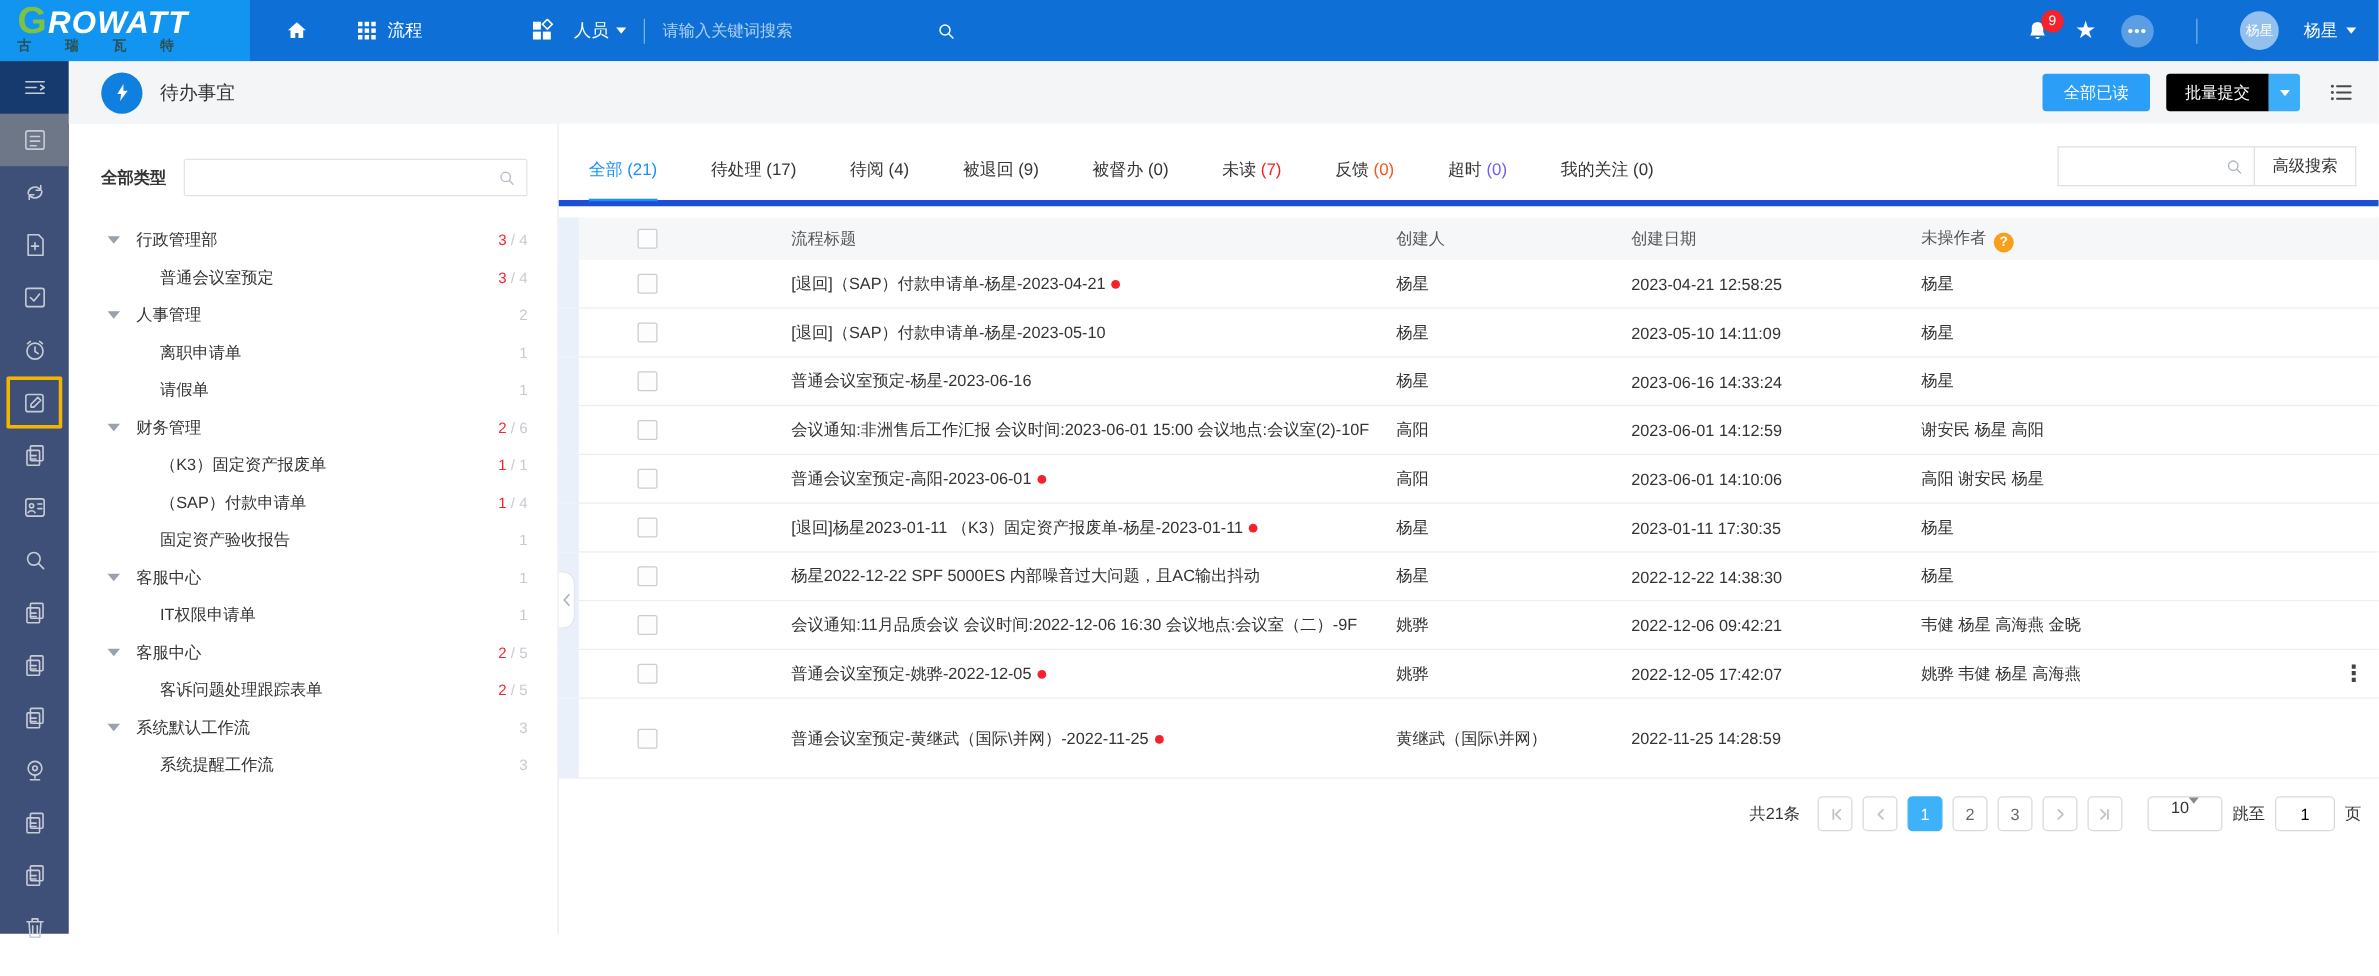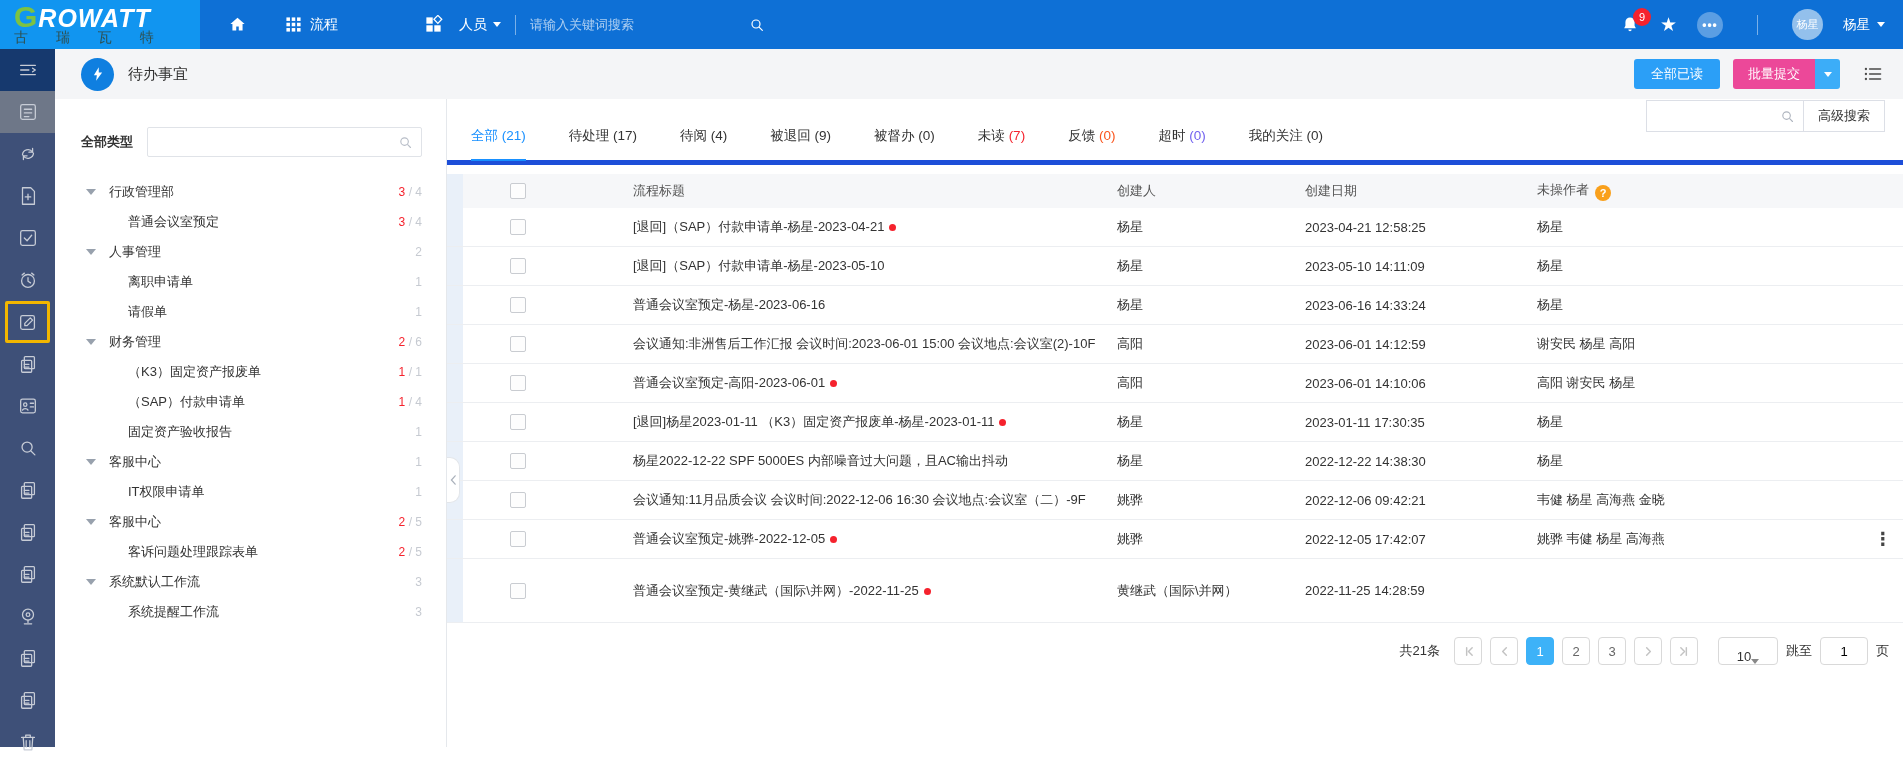"古 瑞 瓦 特" .logo-cn { font-size: 14px -> 11px; font-weight: normal -> bold }
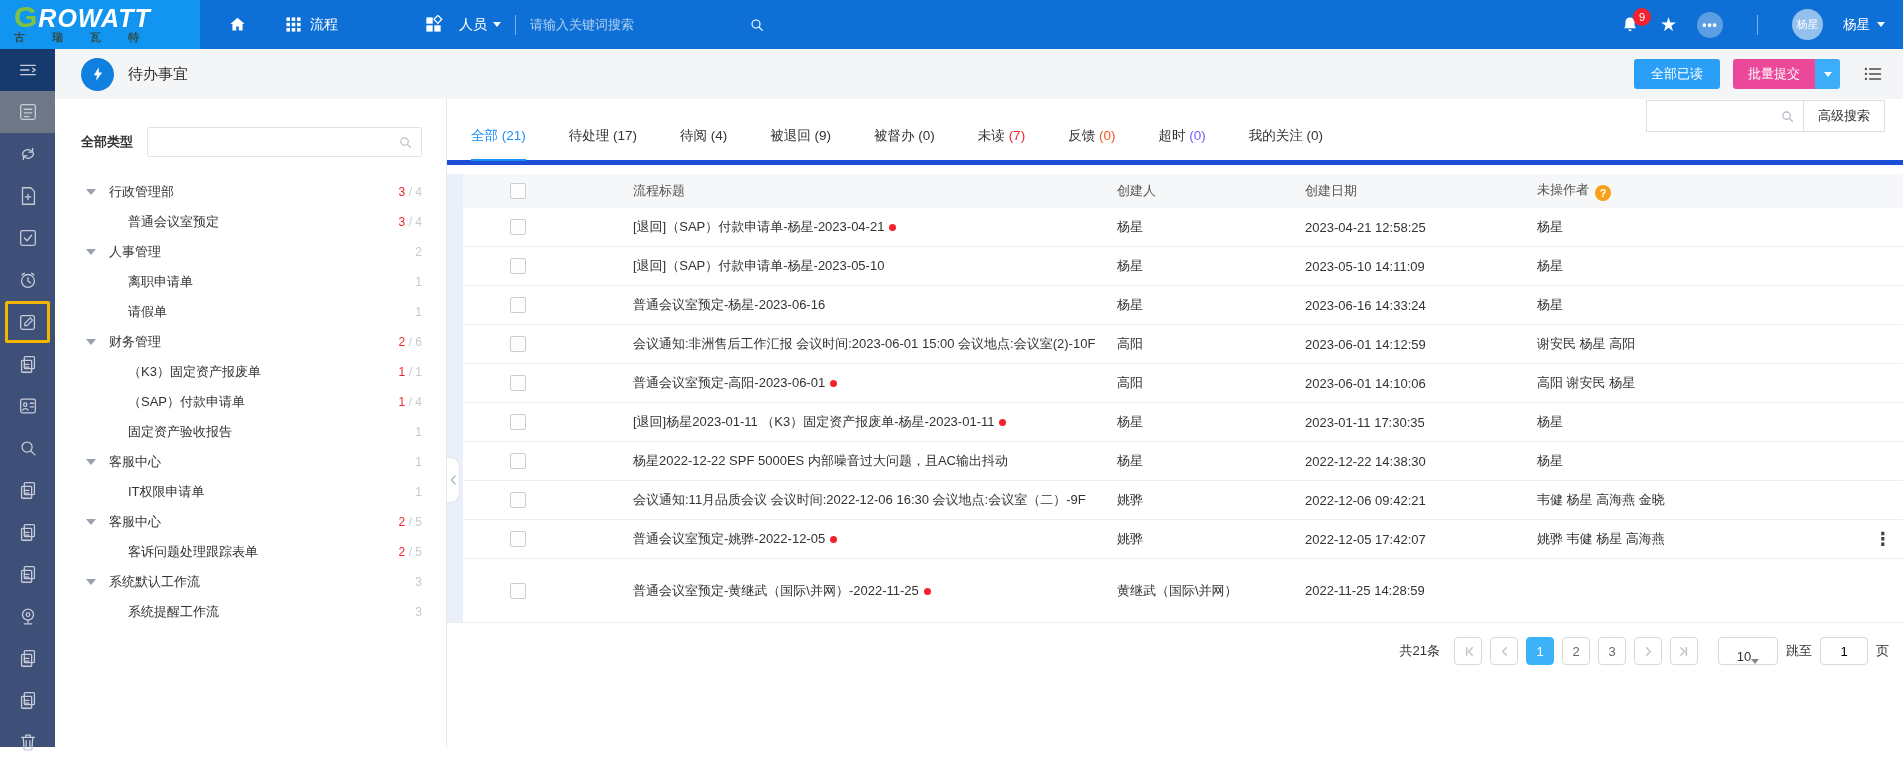"批量提交" .btn-disabled { background: #ec4899 -> #000000 }
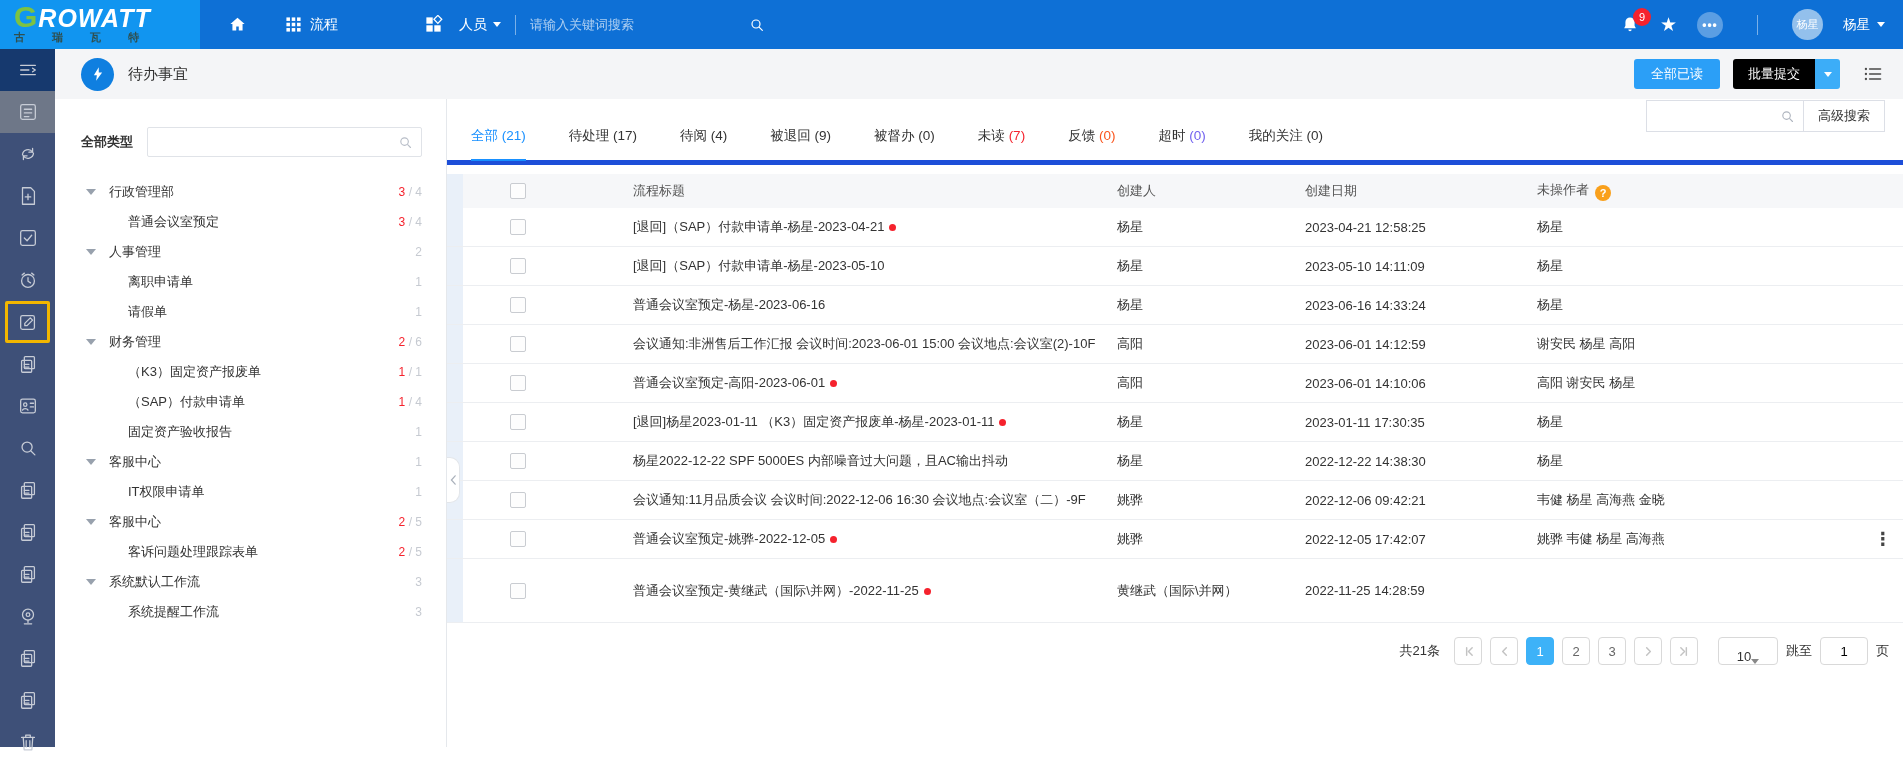"高级搜索" .search-group { margin-bottom: 28px -> 11px }
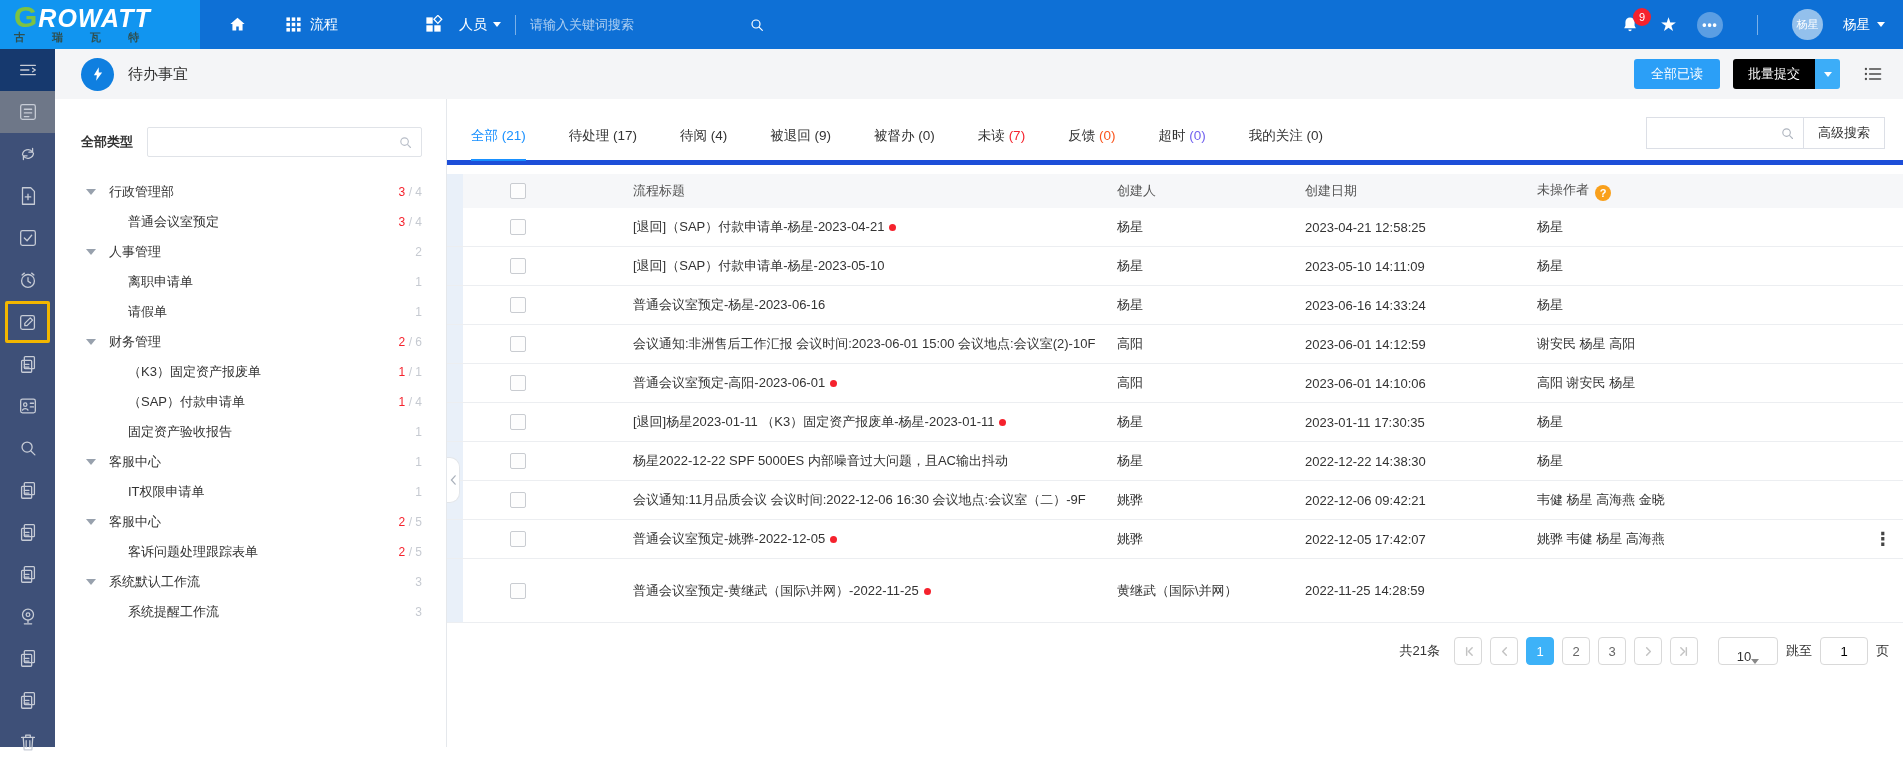"10" .pg-select { align-items: flex-end -> flex-start }
